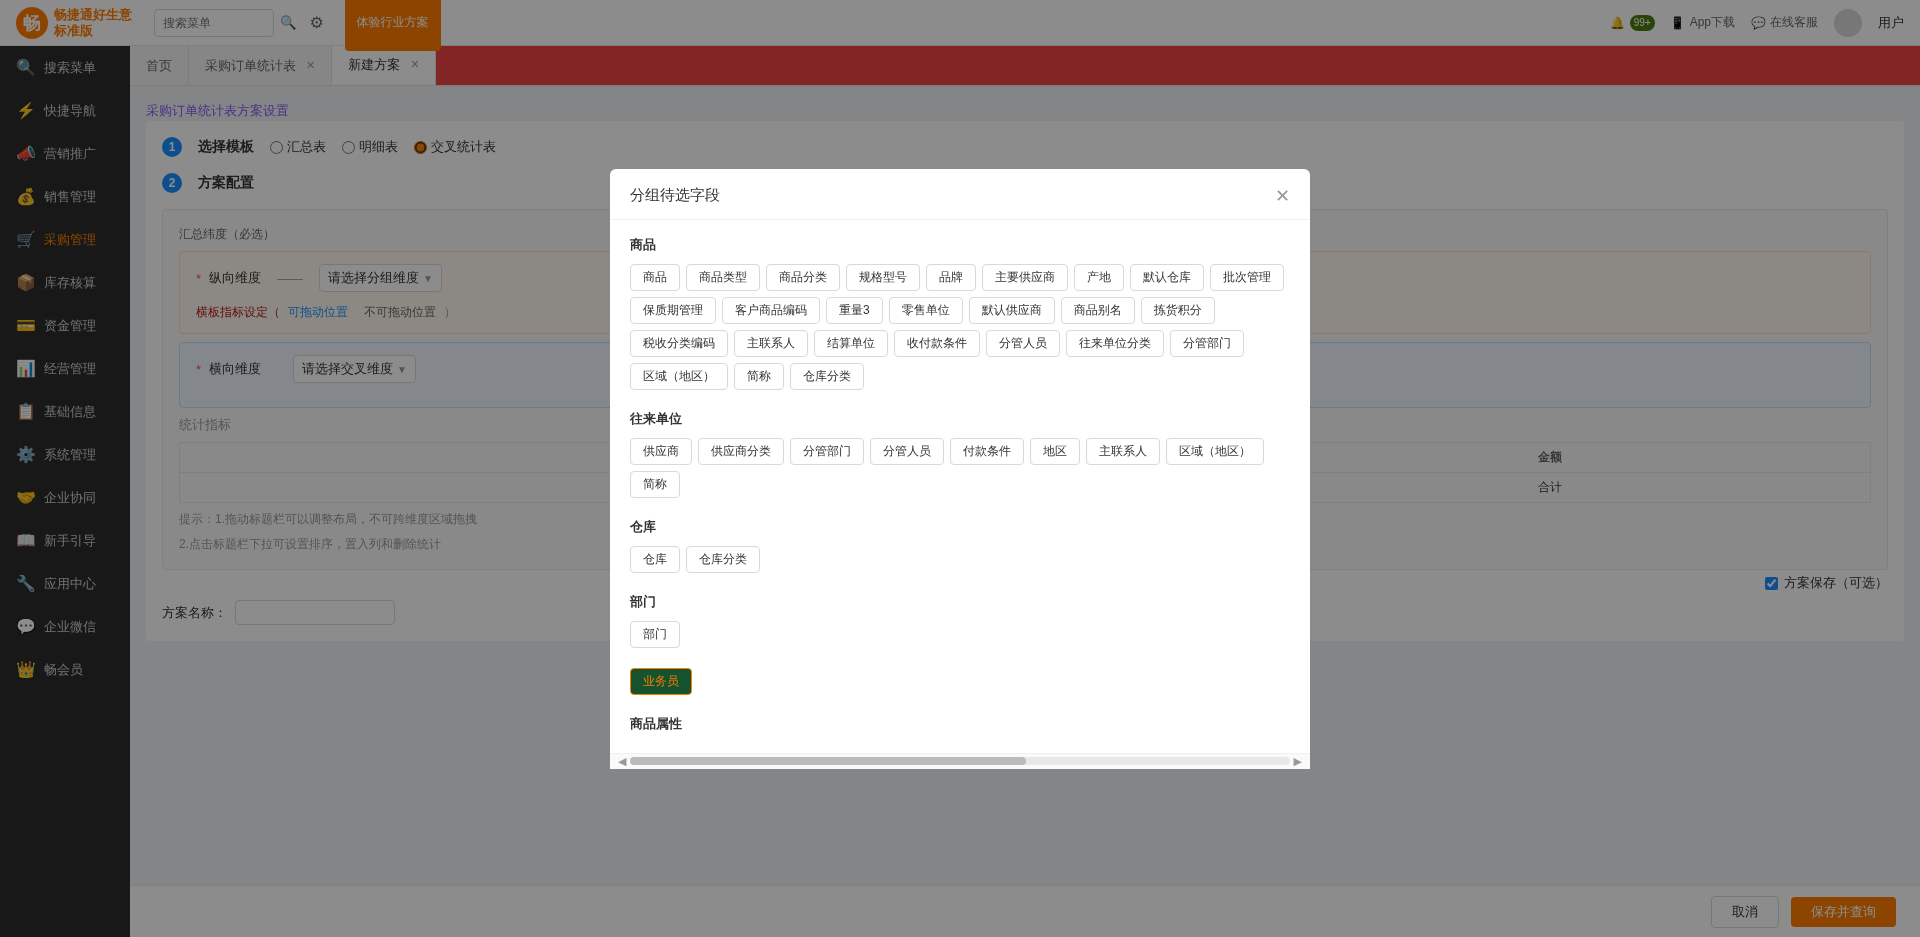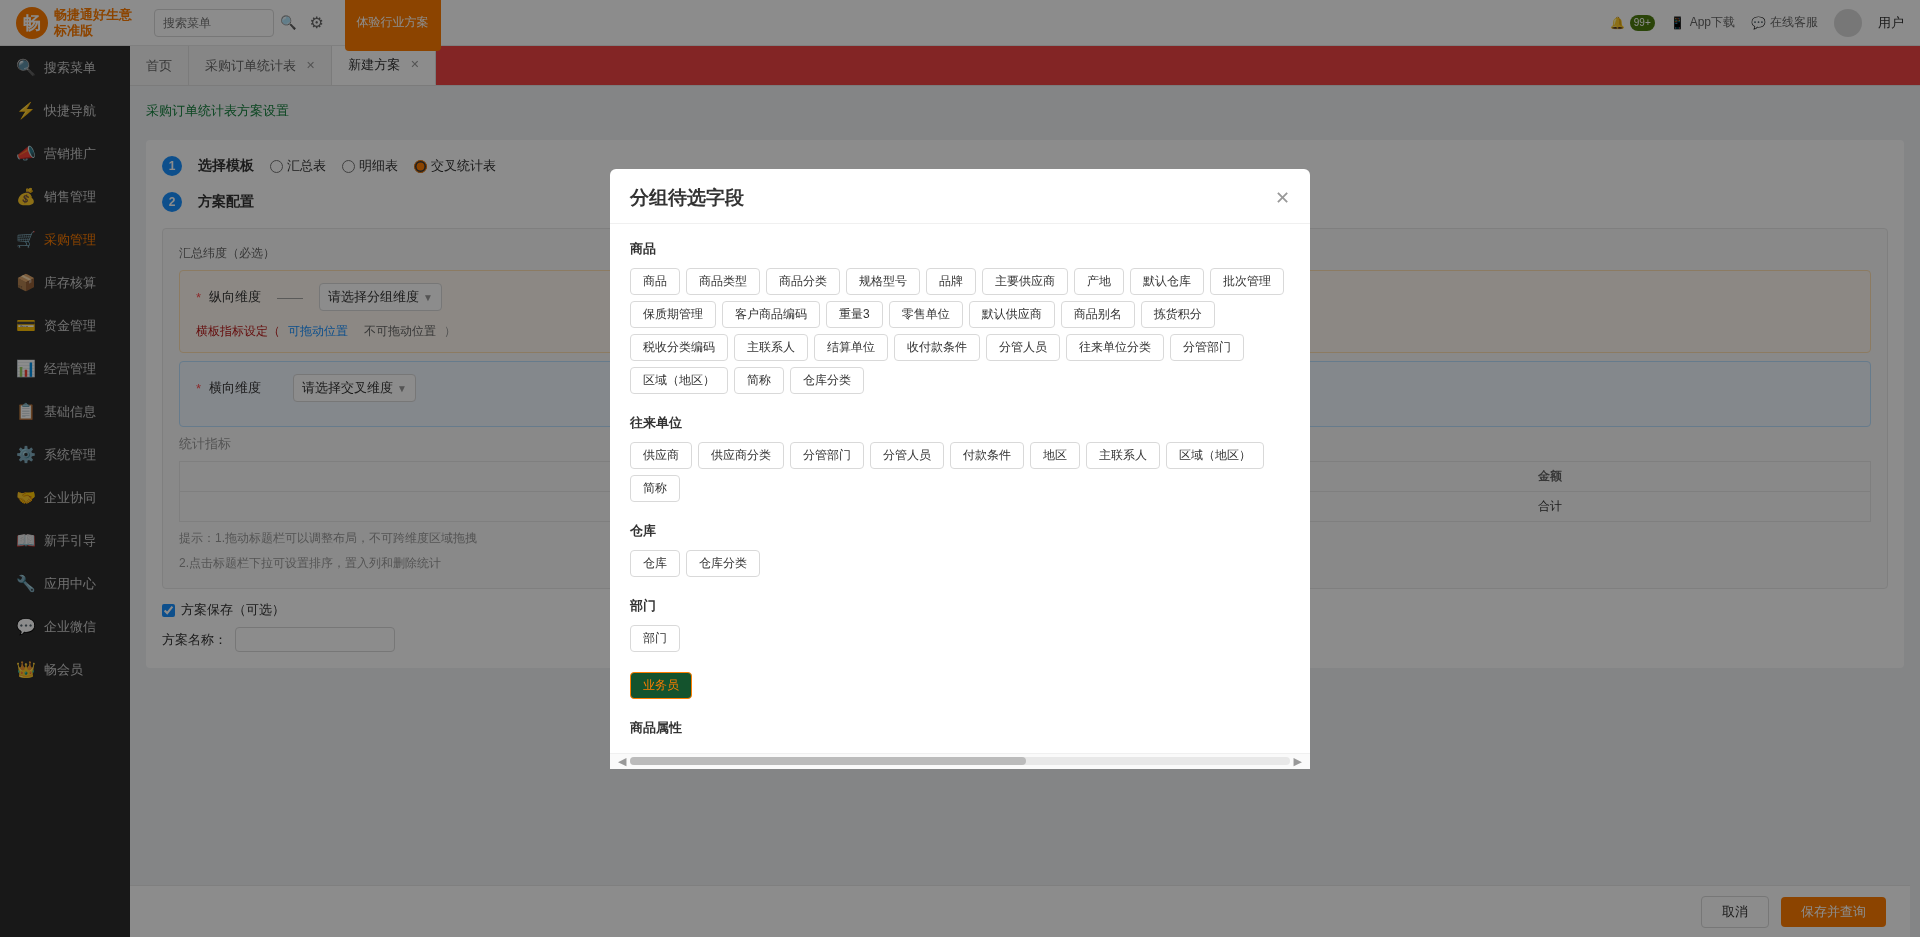"采购订单统计表方案设置" .page-header { color: #15803d -> #8b5cf6; margin-bottom: 20px -> 1px }
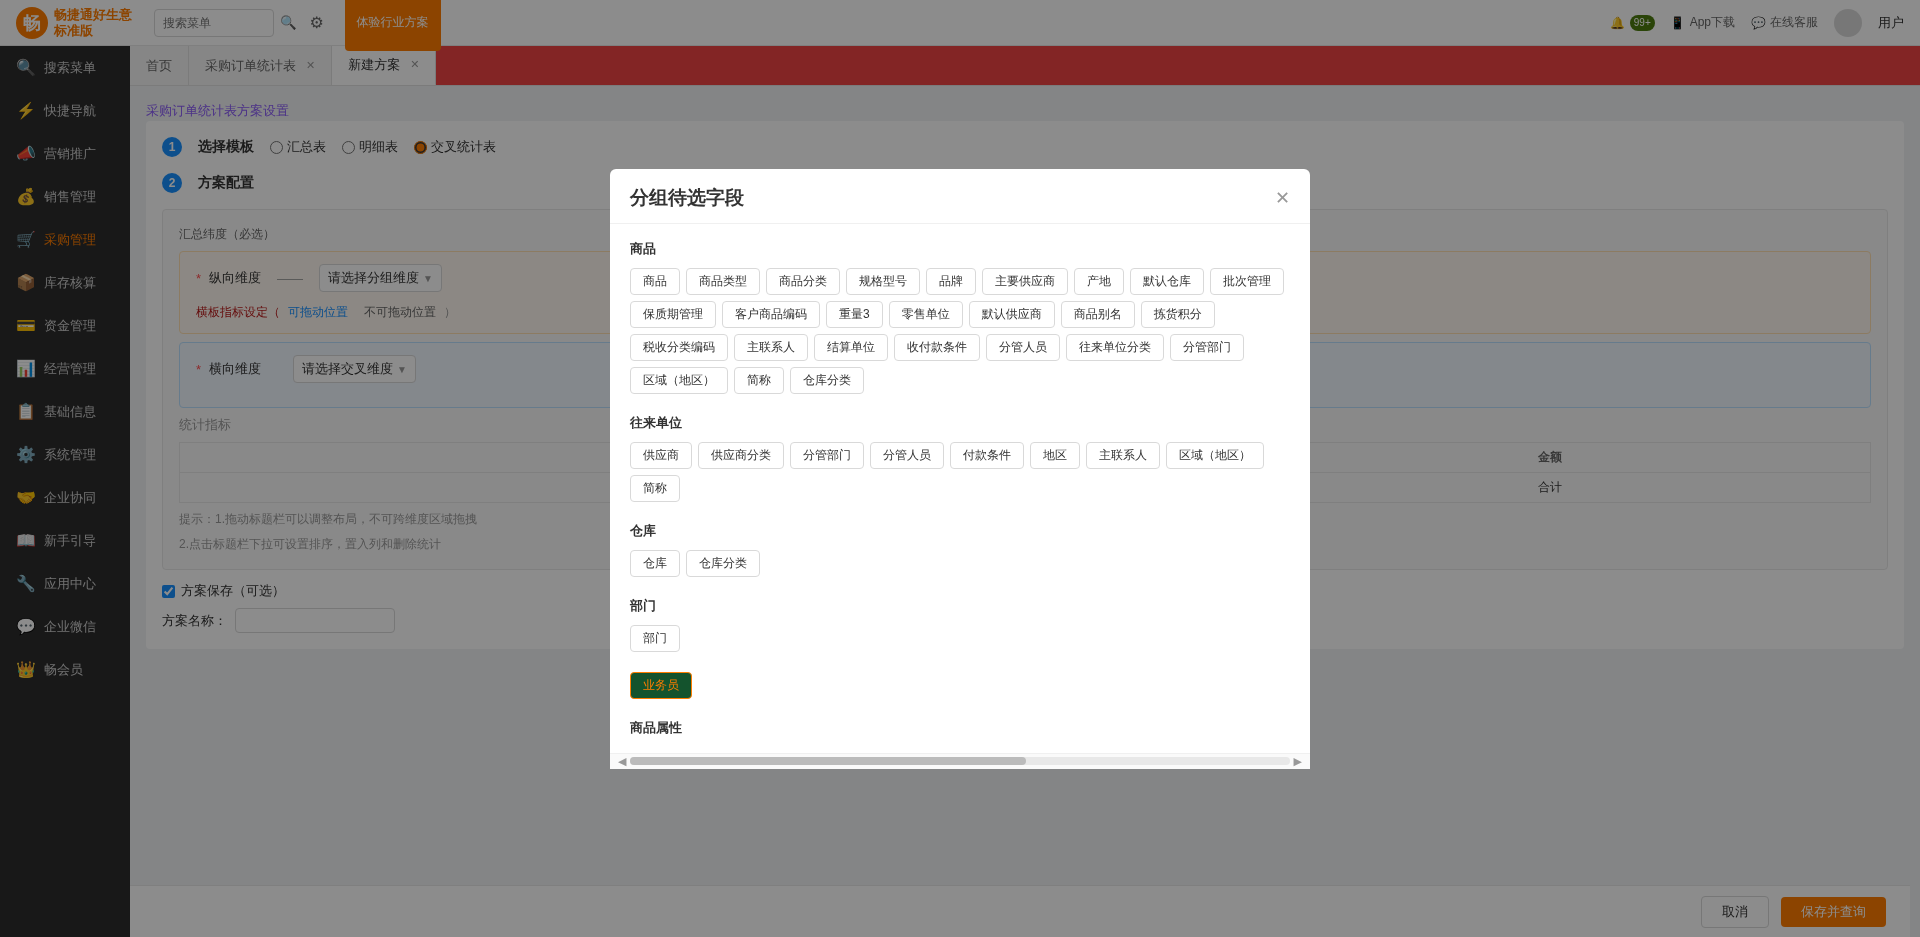"分组待选字段" .modal-title { font-size: 19px -> 15px; font-weight: bold -> normal }
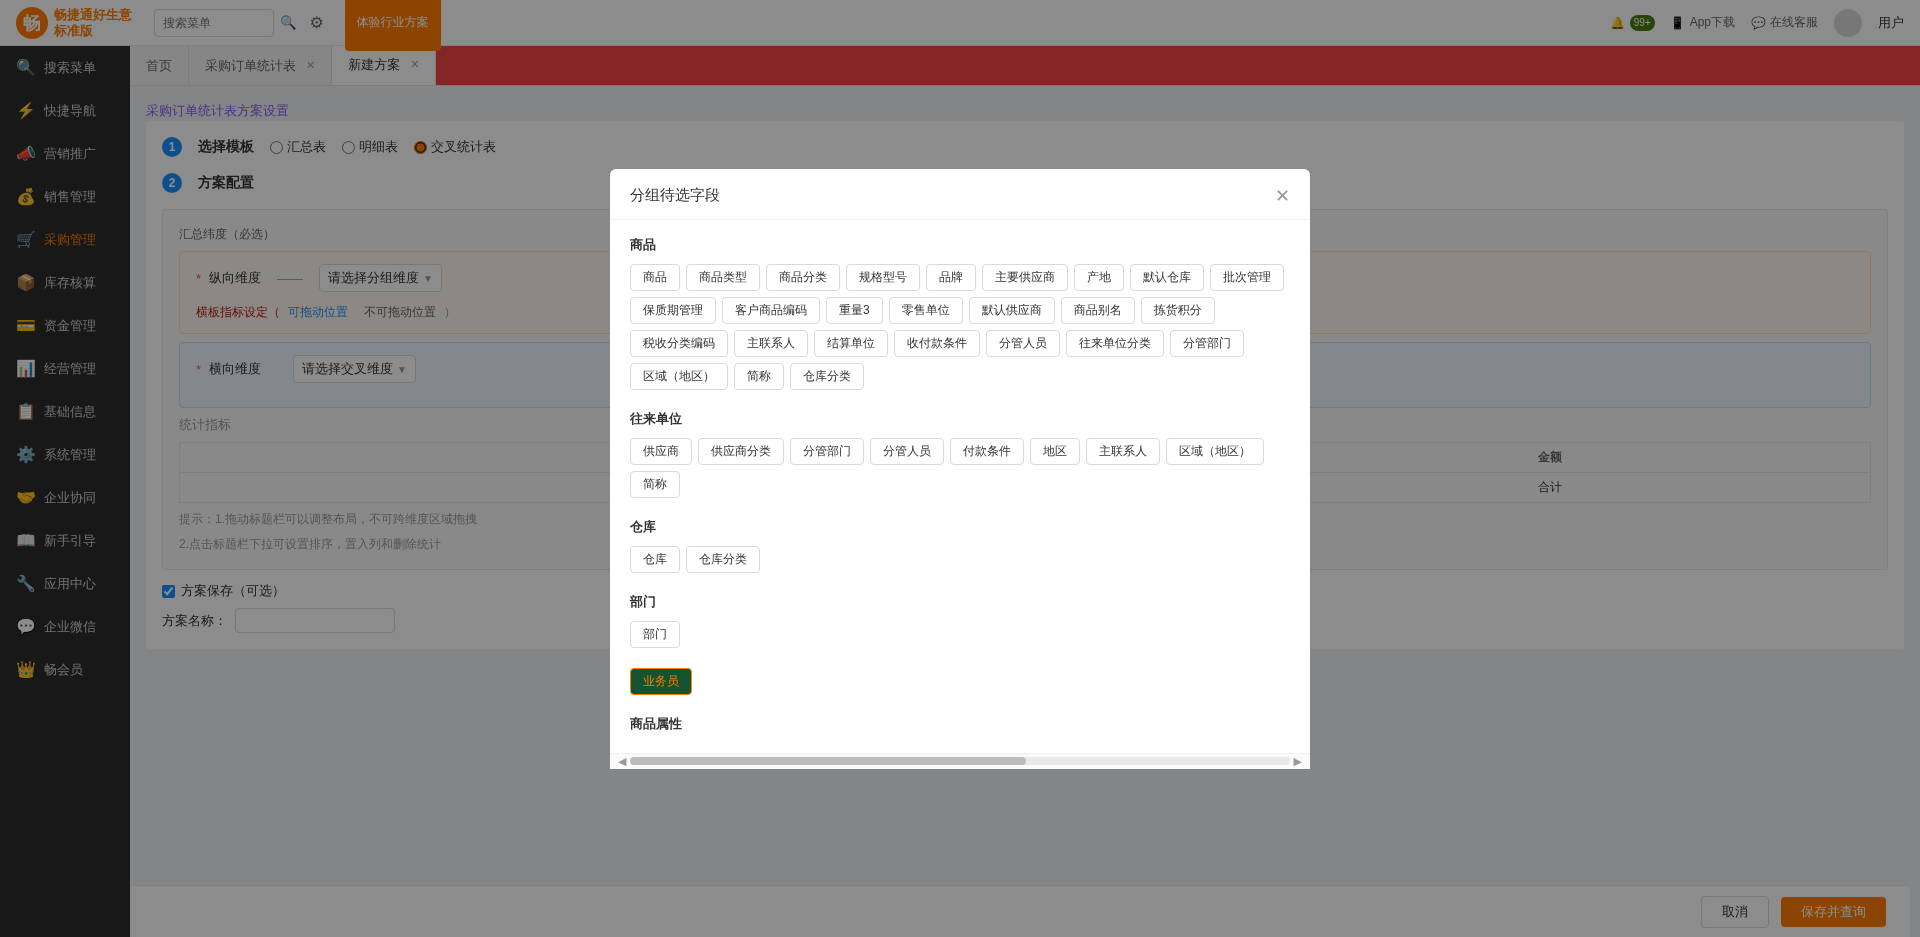"方案保存（可选）" .checkbox-row { justify-content: none -> flex-end; margin-top: 12px -> 4px }
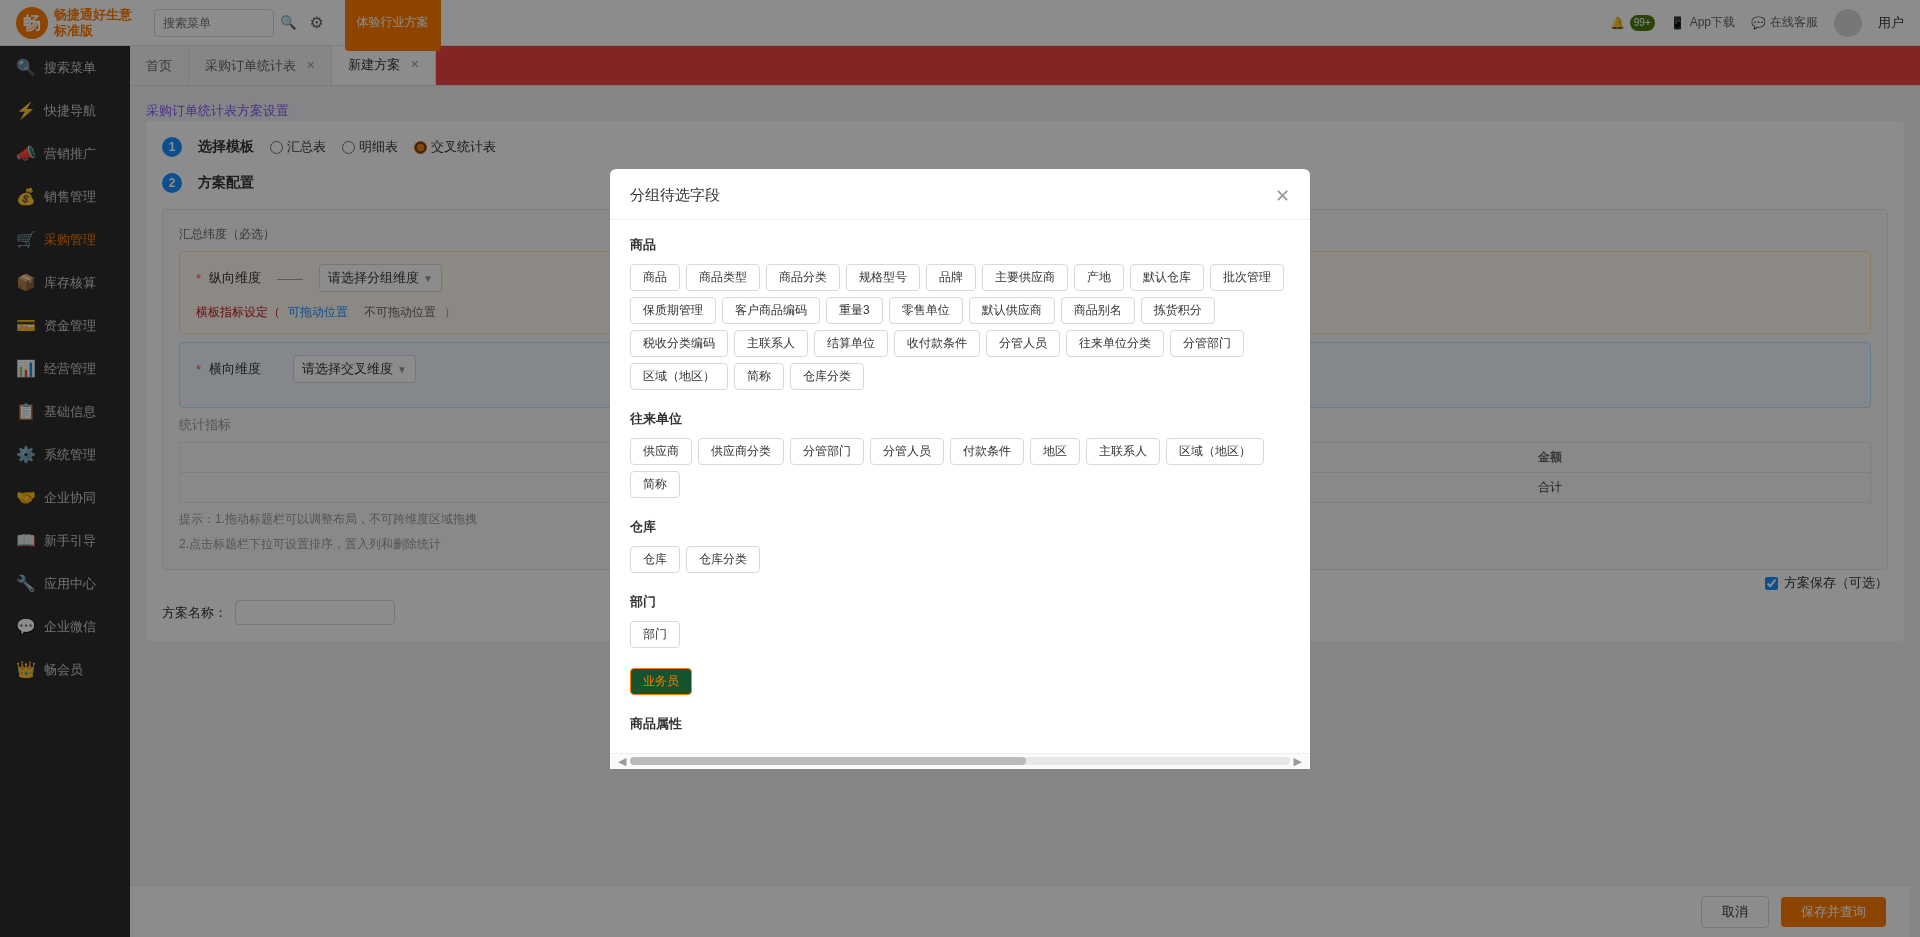"取消" .bottom-bar { right: 10px -> 0 }
